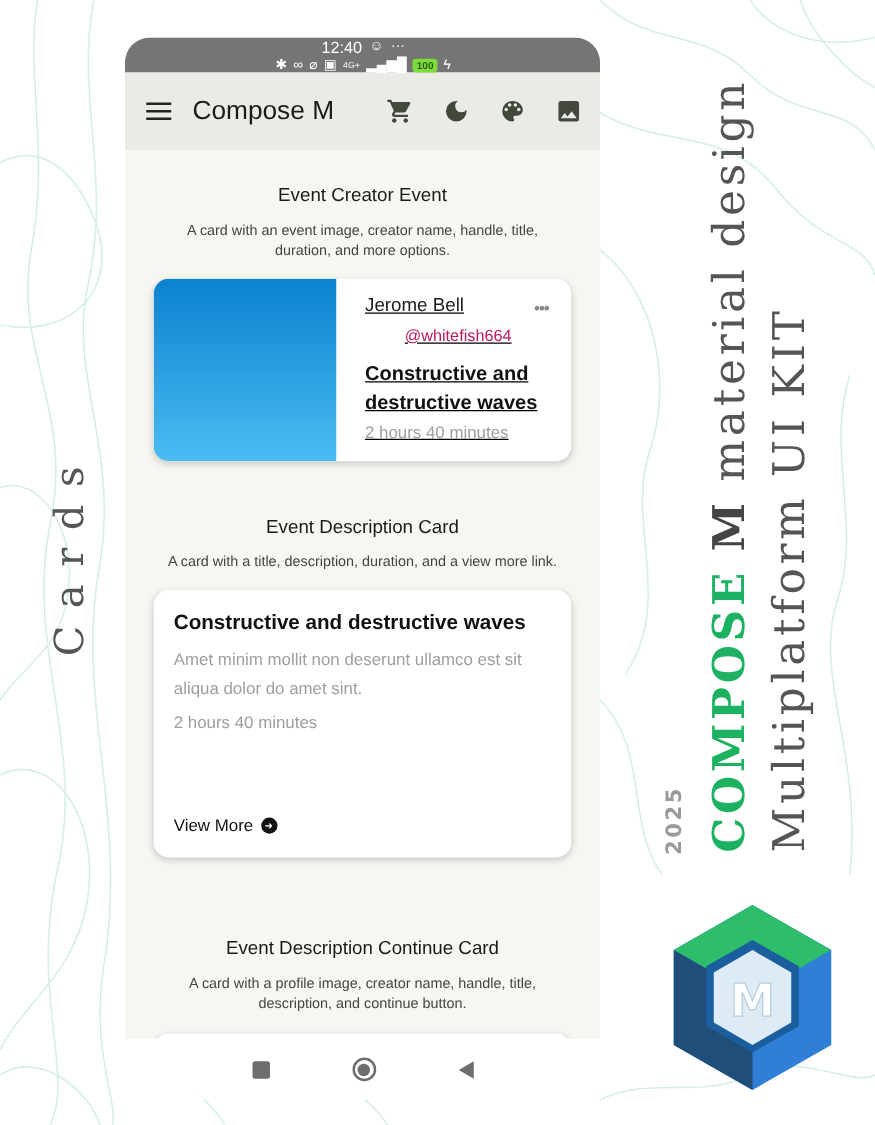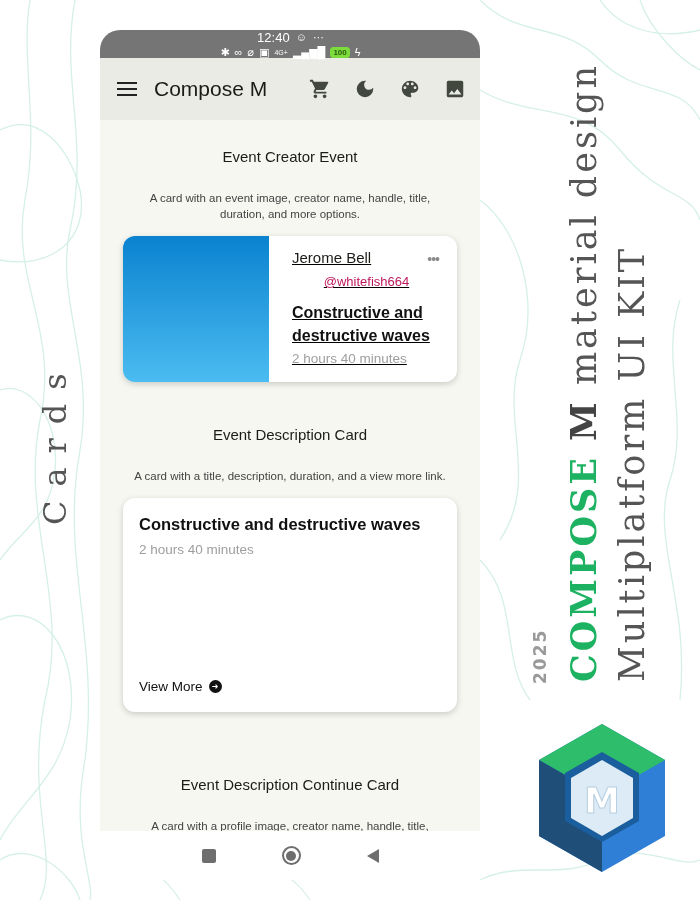"A card with an event" .section-desc { margin-top: 25px -> 12px }
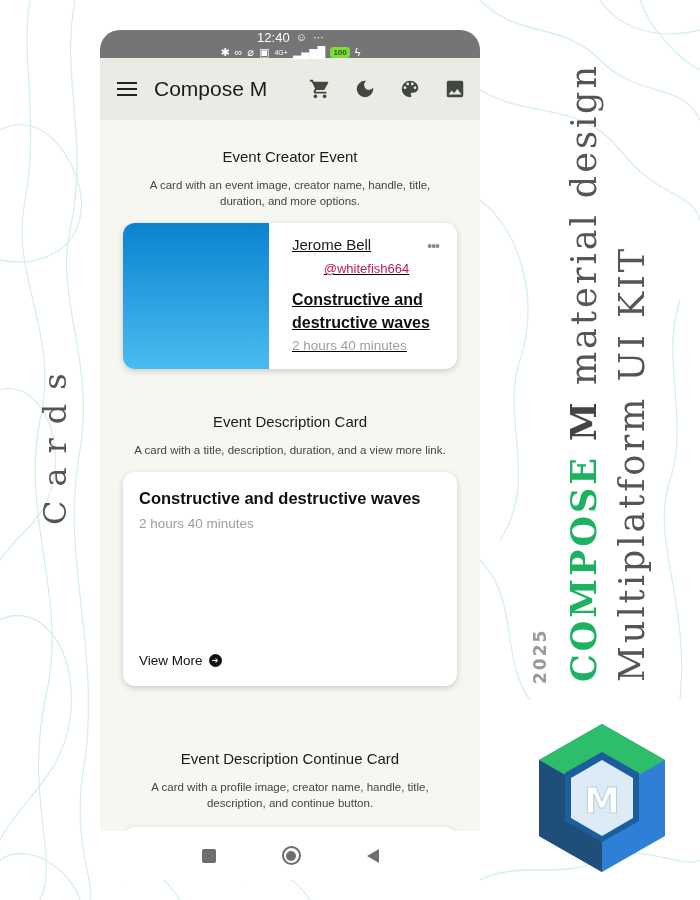"Amet minim mollit non deserunt" div.body { html: none -> <div>Amet minim mollit non deserunt ullamco est sit aliqua dolor do amet sint.</div> }
